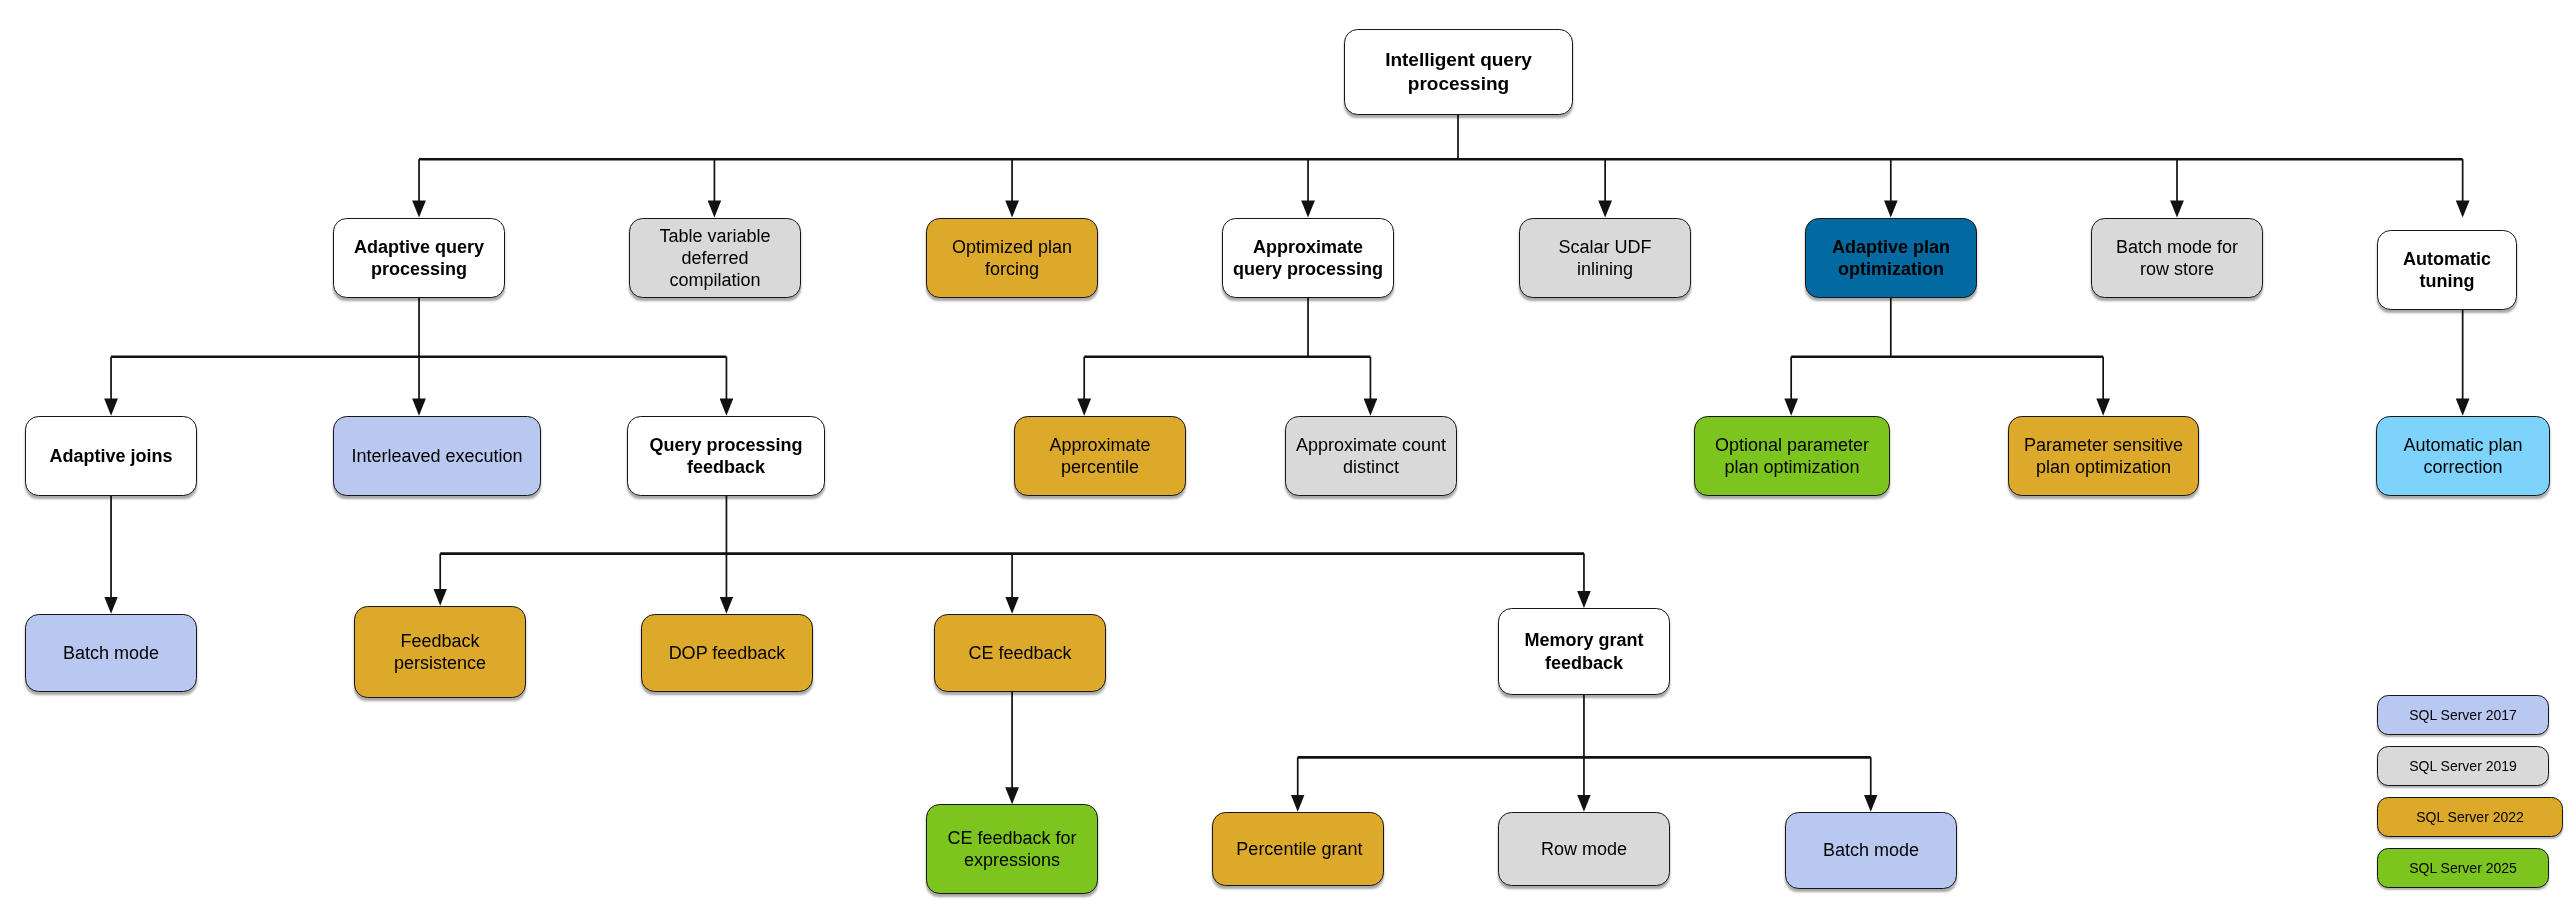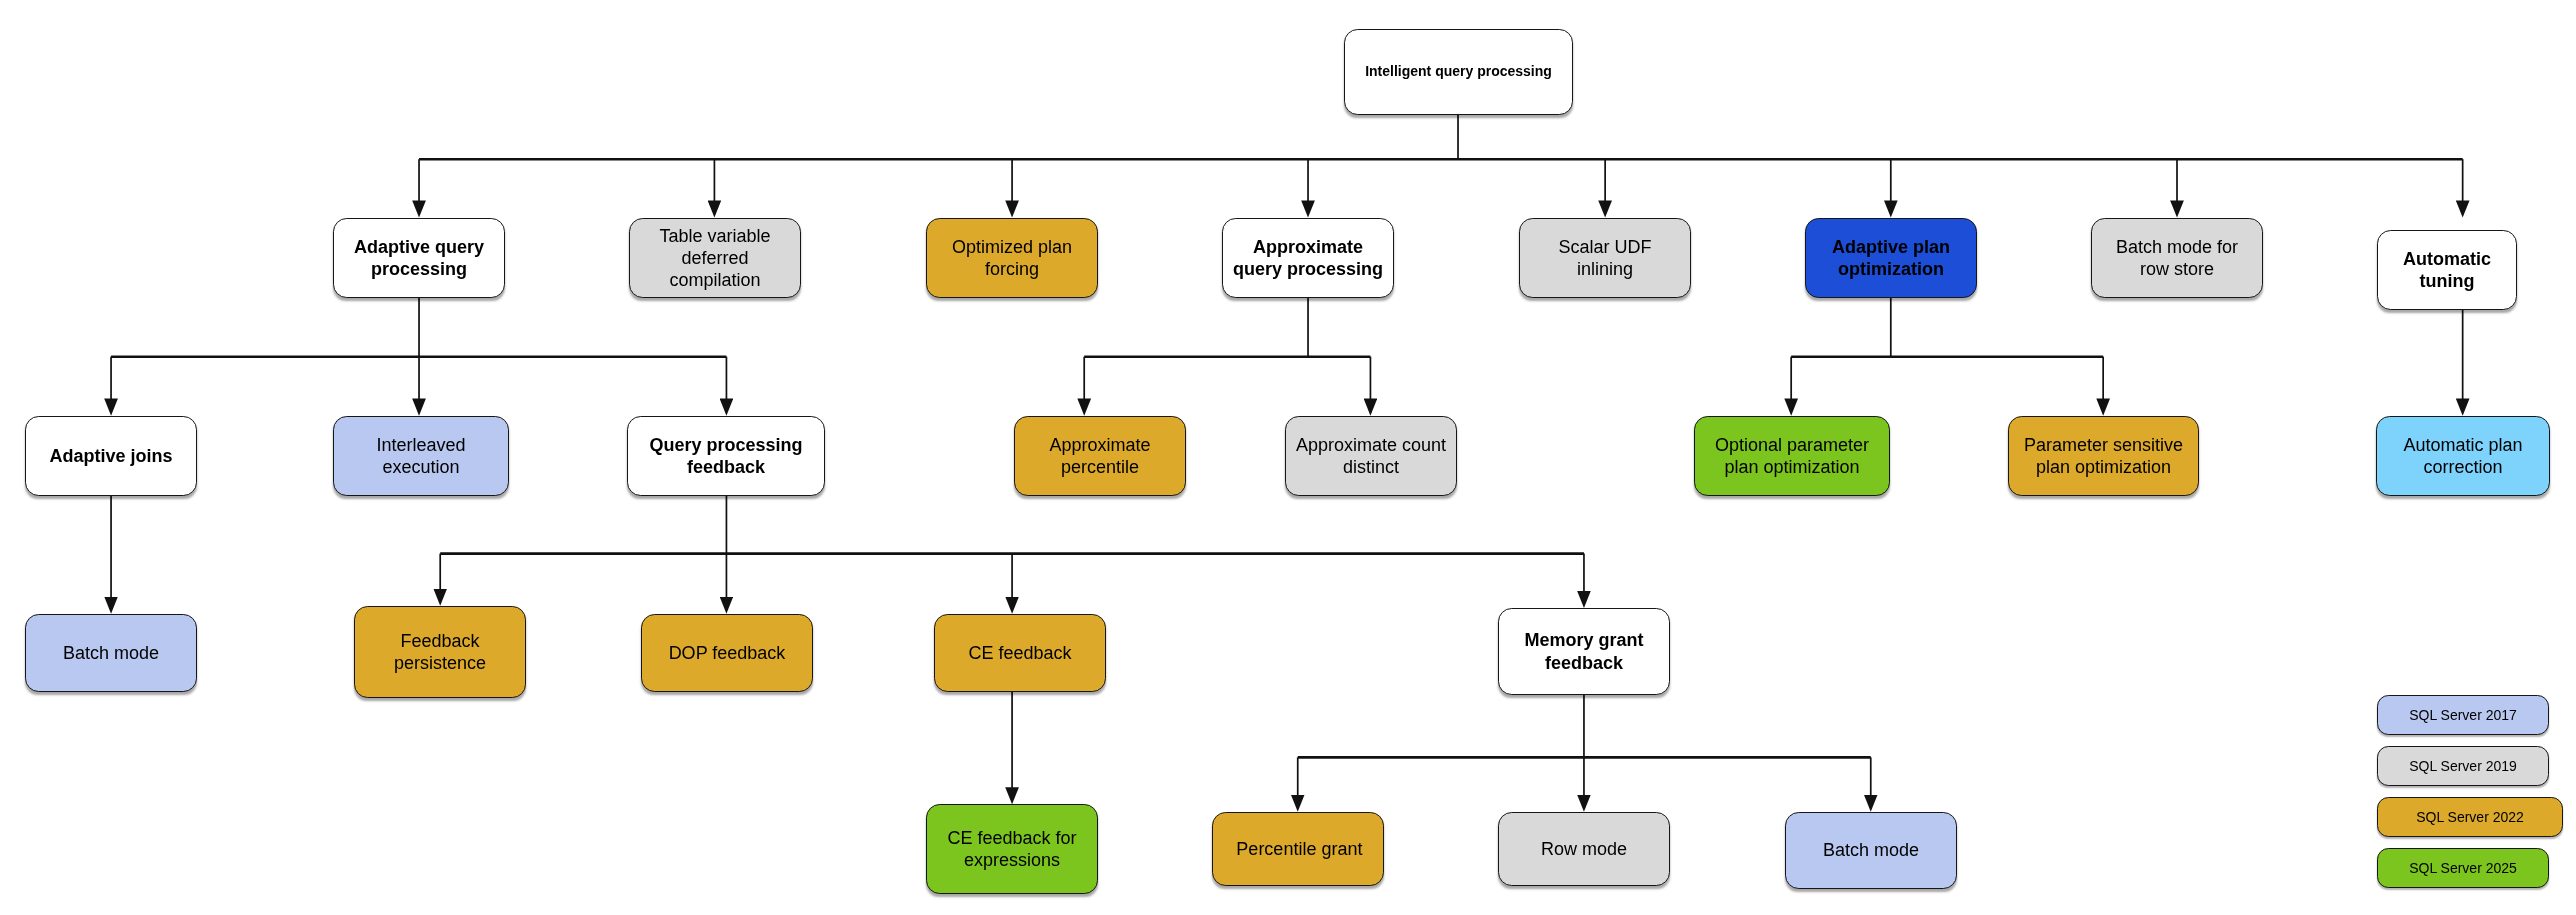"Intelligent query processing" .root { font-size: 14px -> 19px }
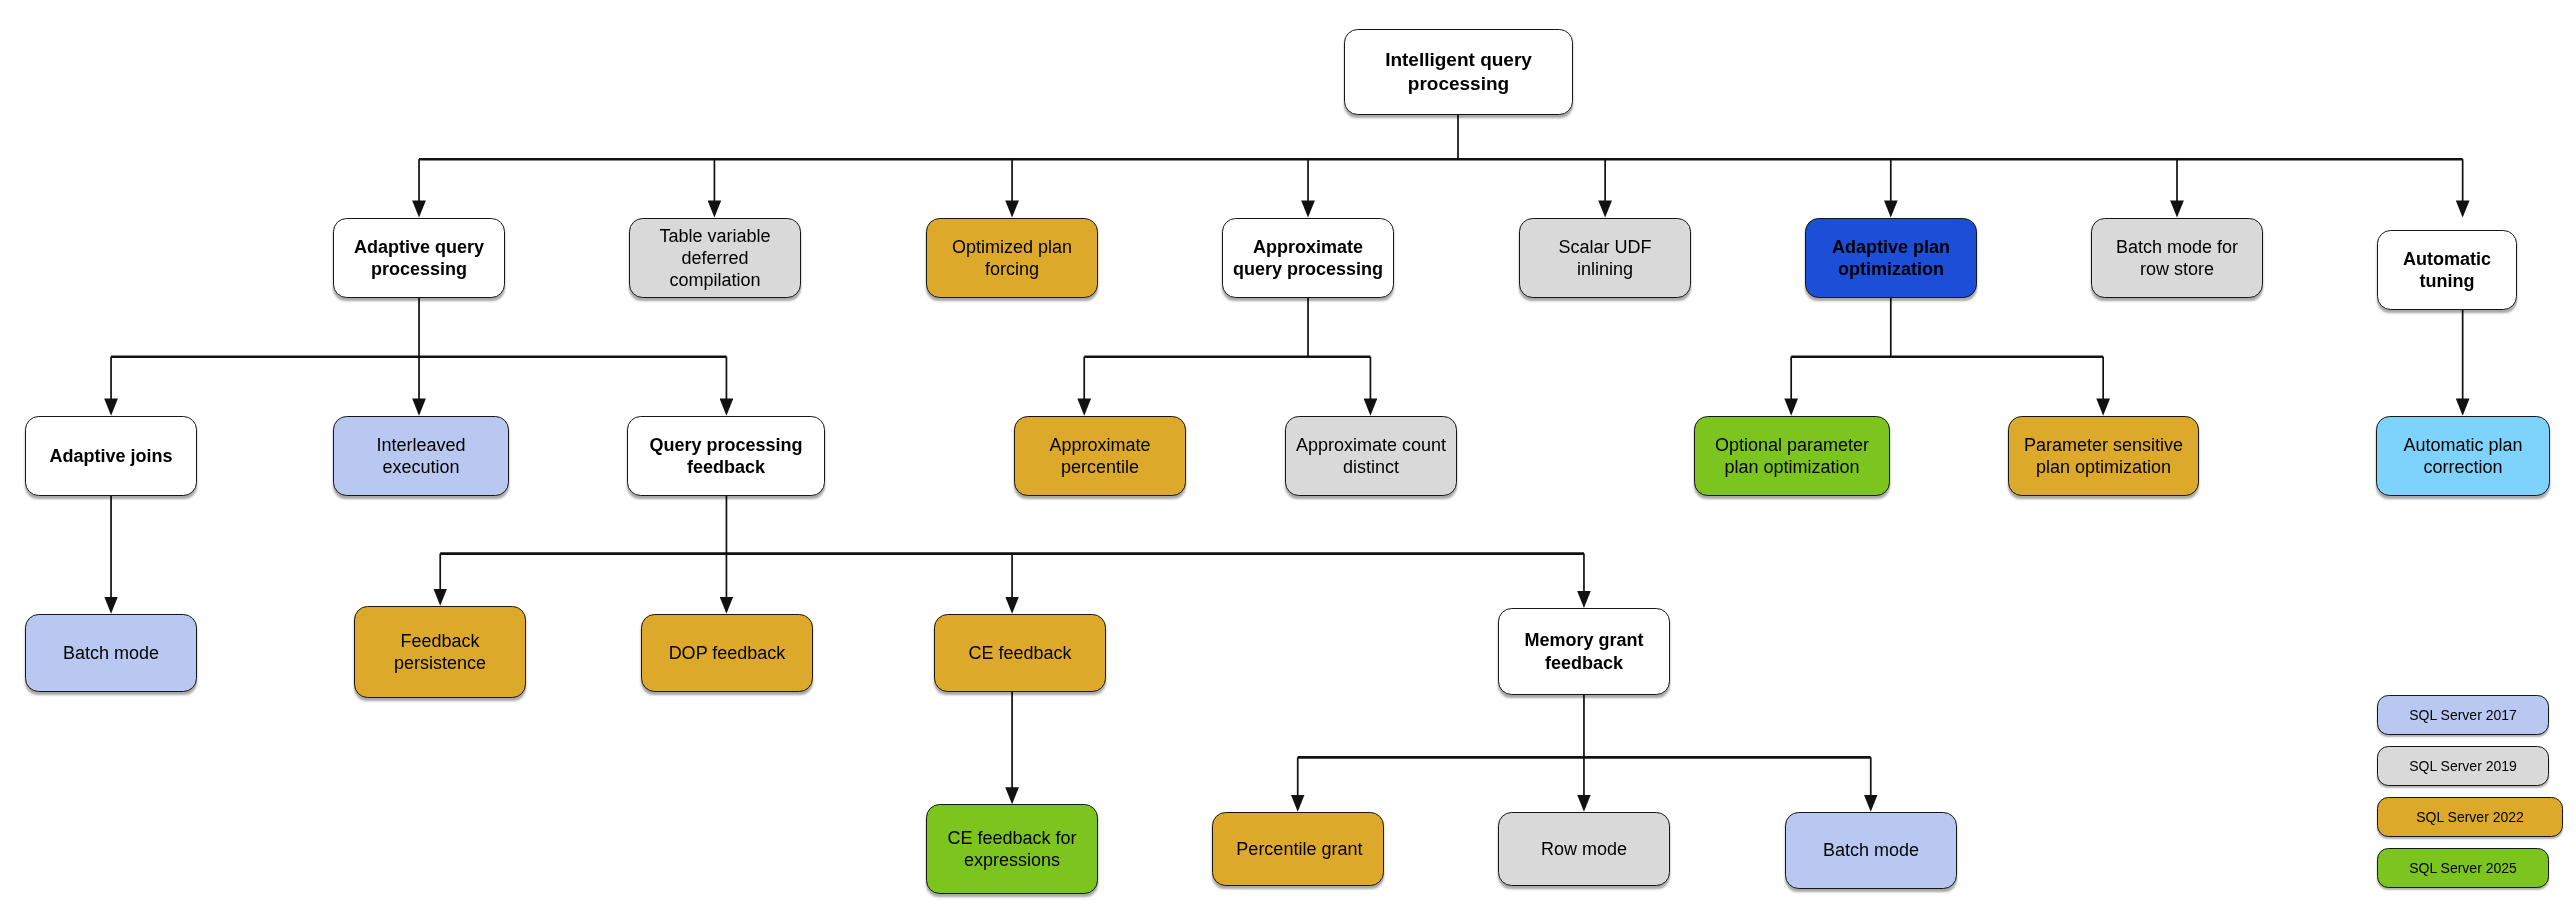"Adaptive plan optimization" div.node { background: #1d4ed8 -> #0369a1 }
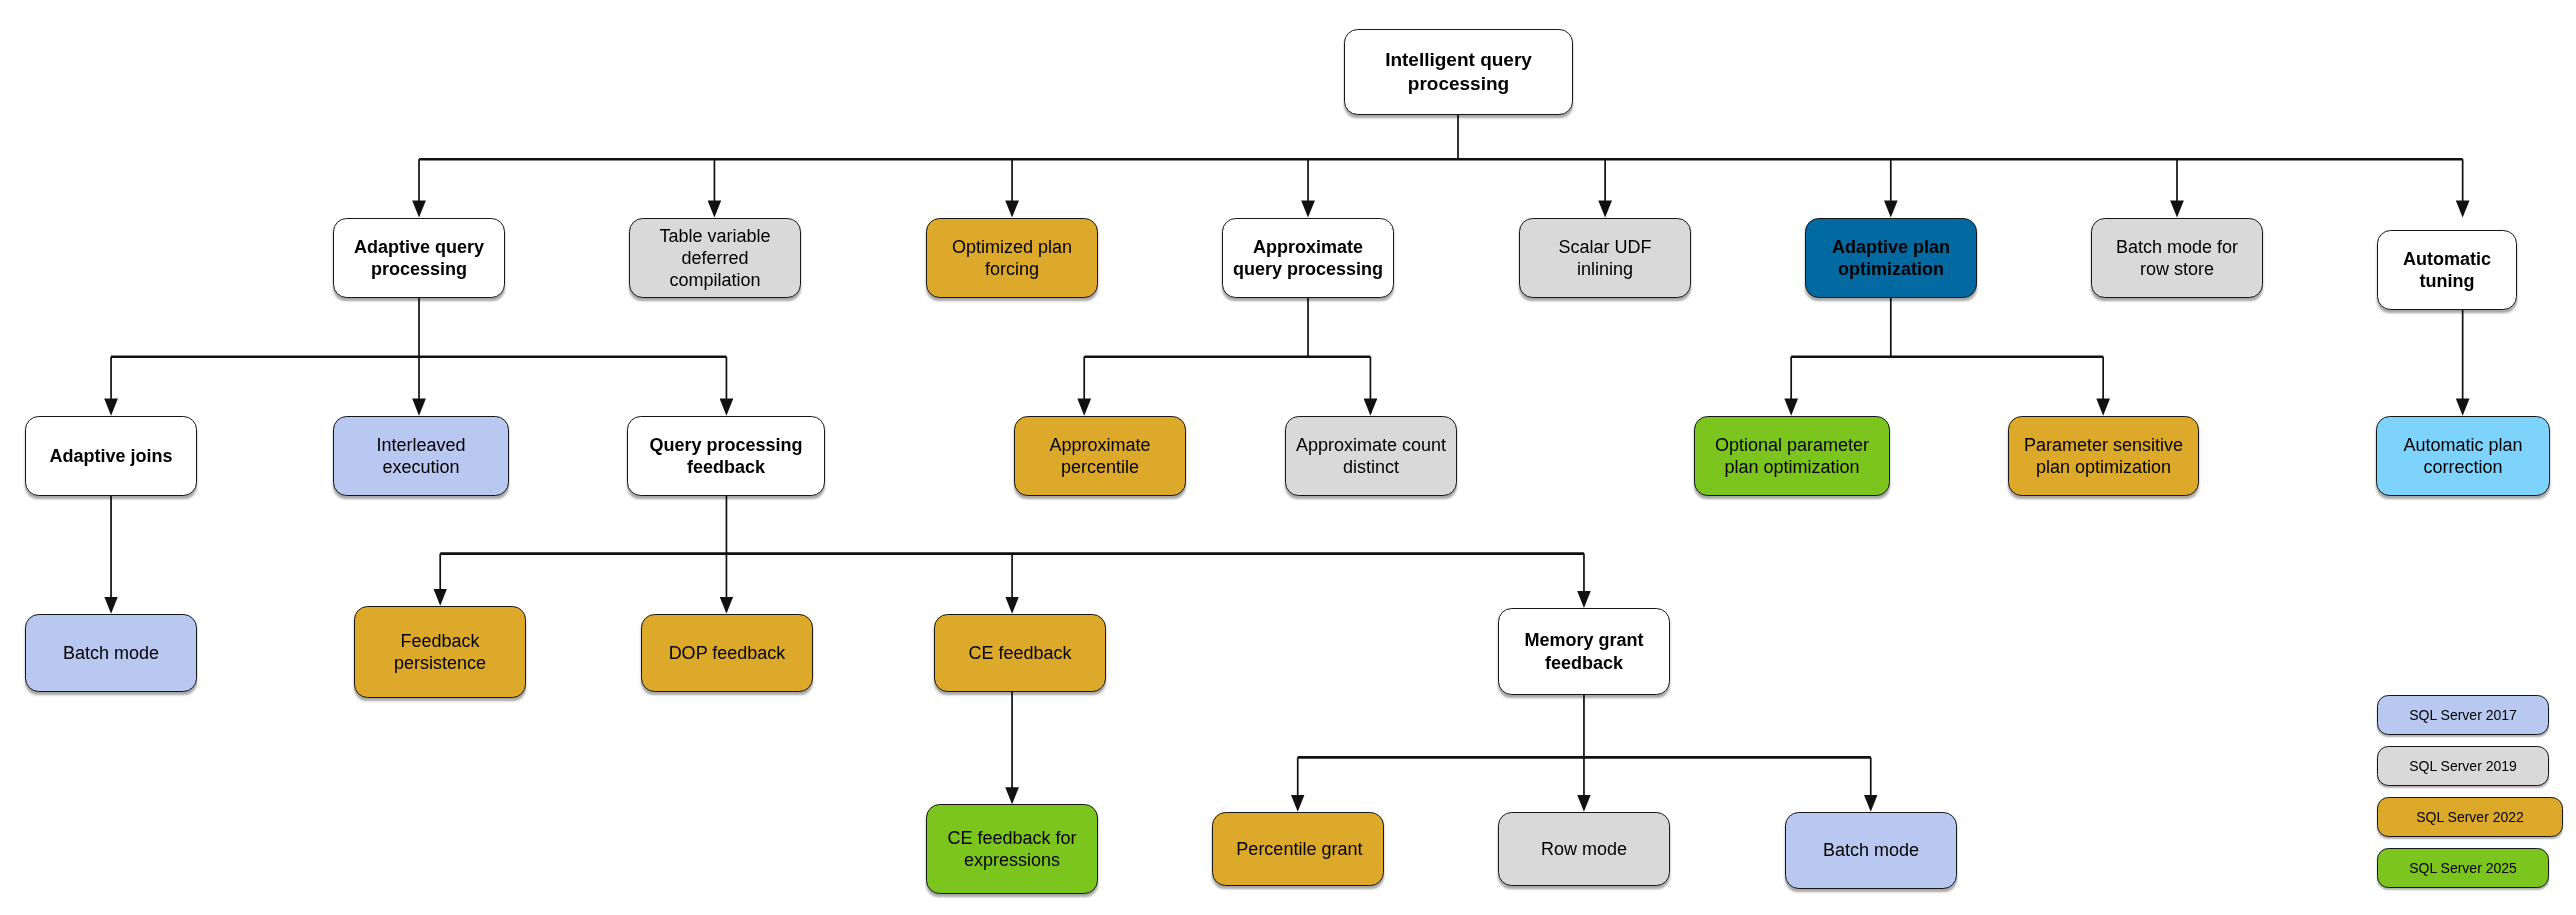"Interleaved execution" div.node { width: 176px -> 208px }
